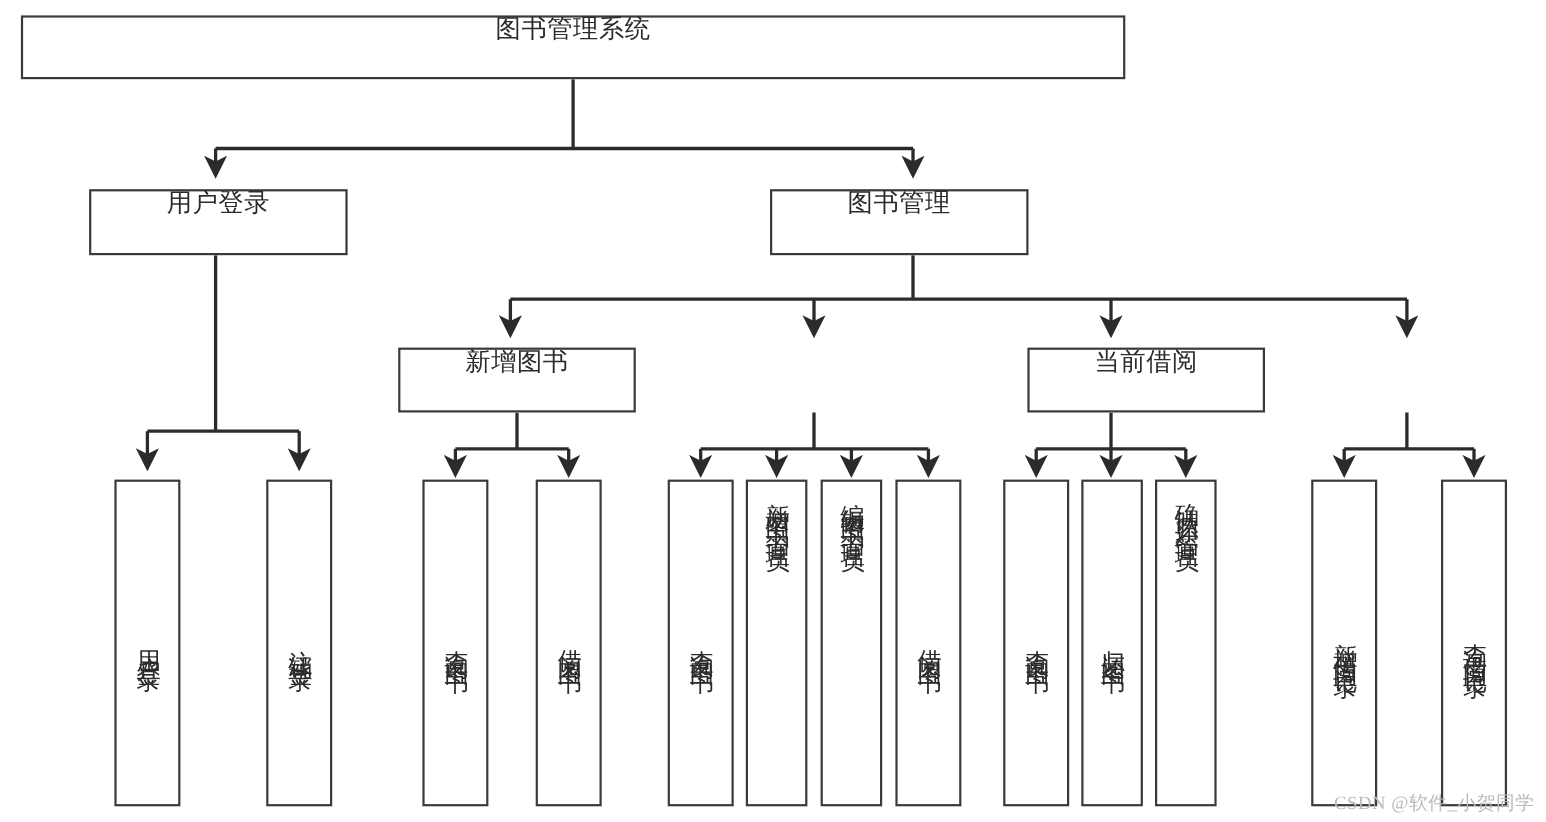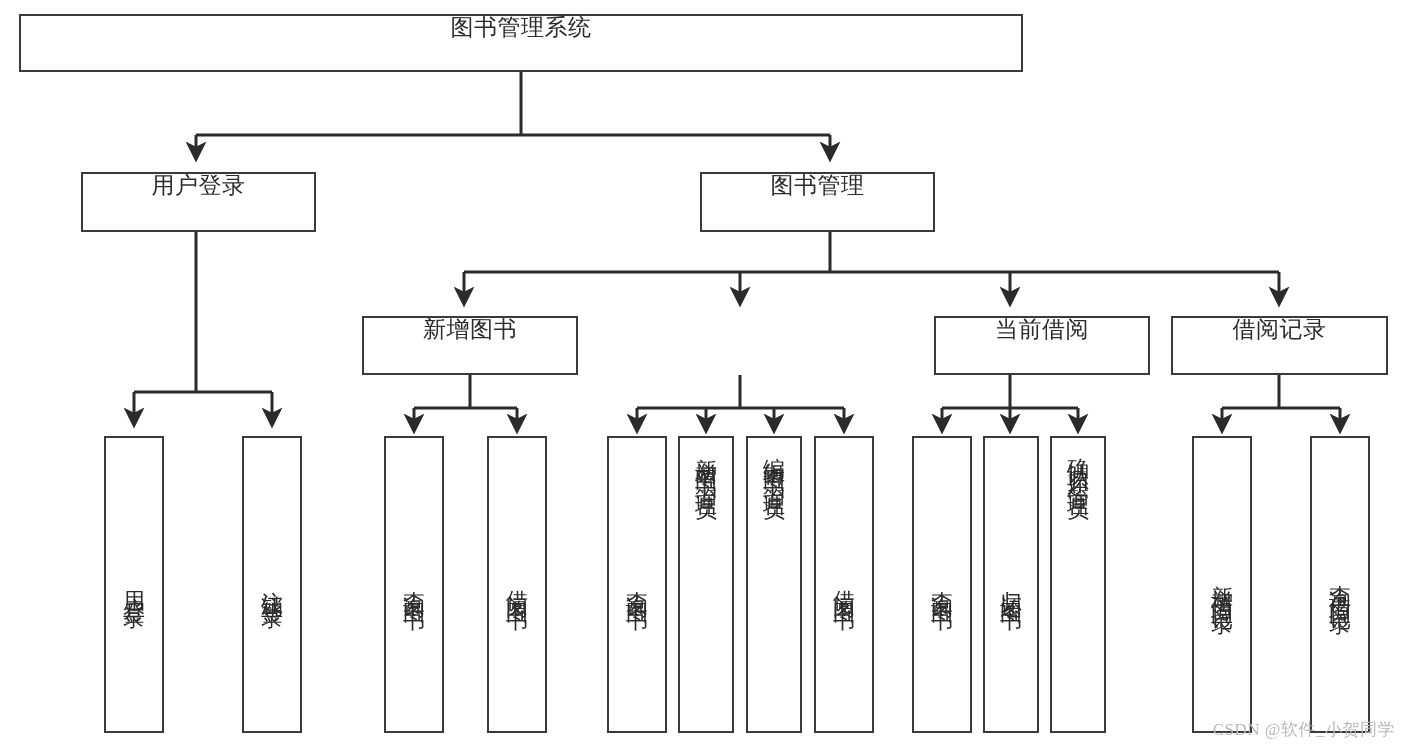"借阅记录" div.node { html: <div> <span>借阅记录</span> </div> -> none }
